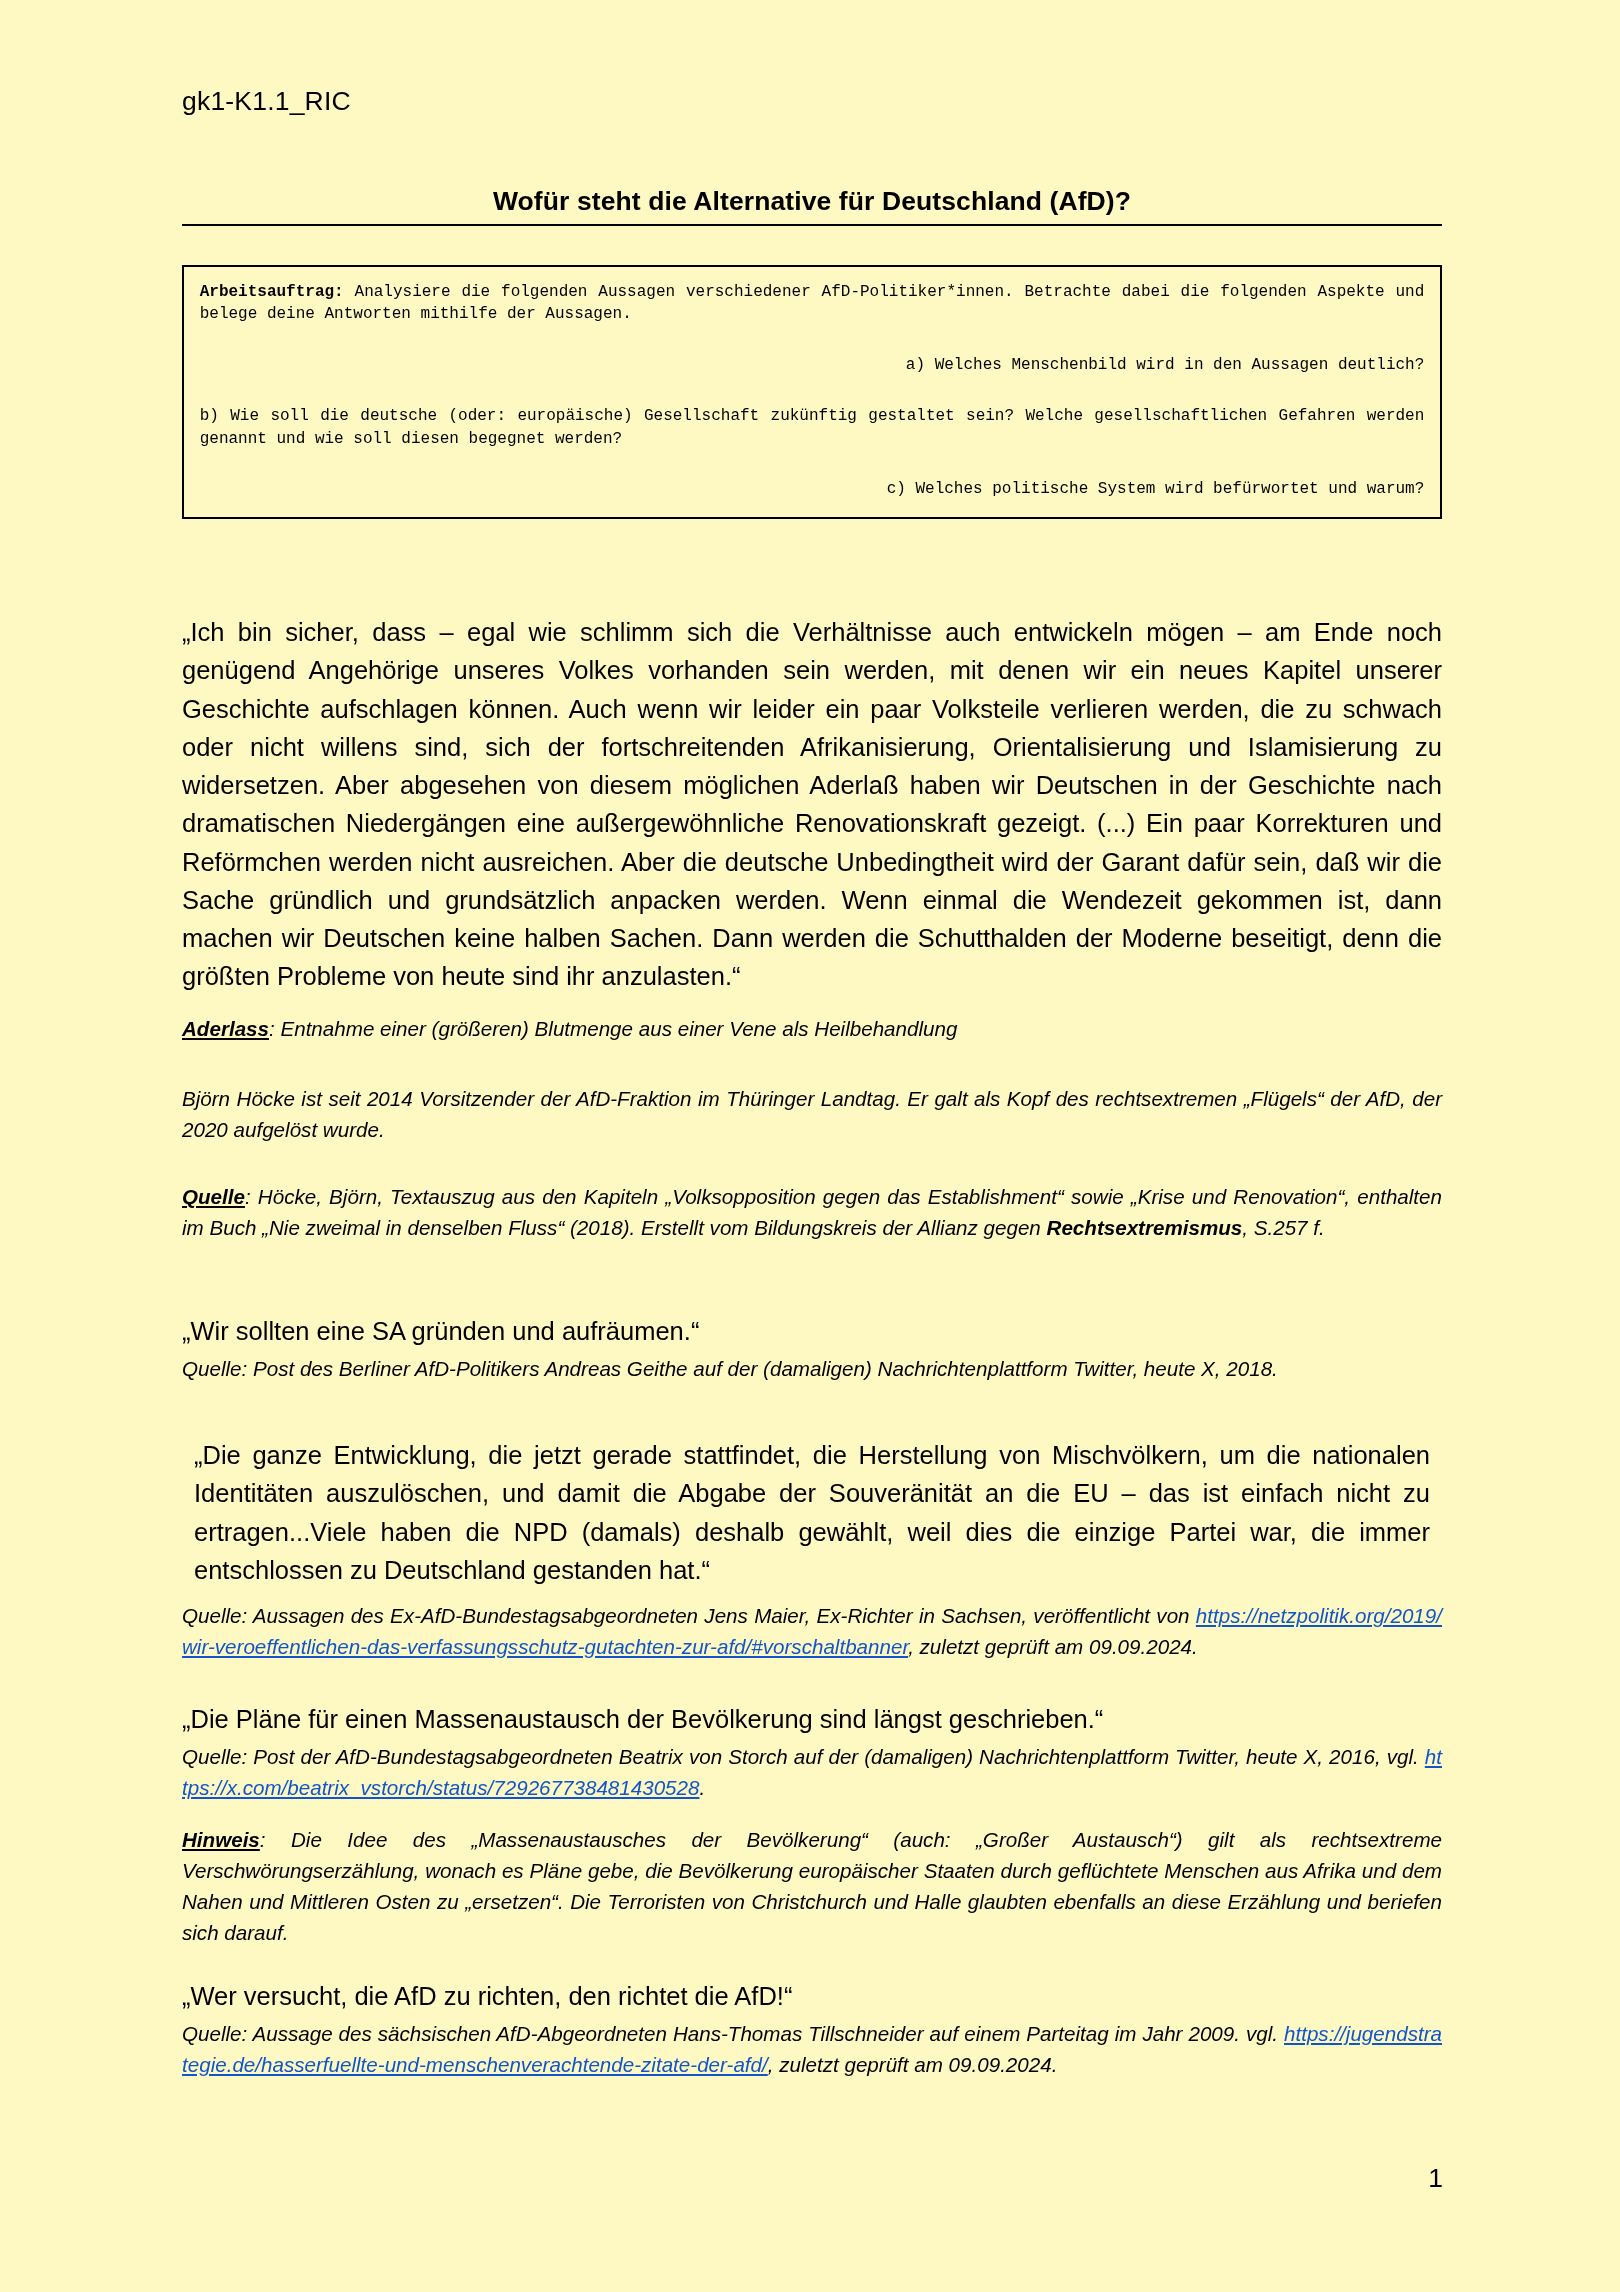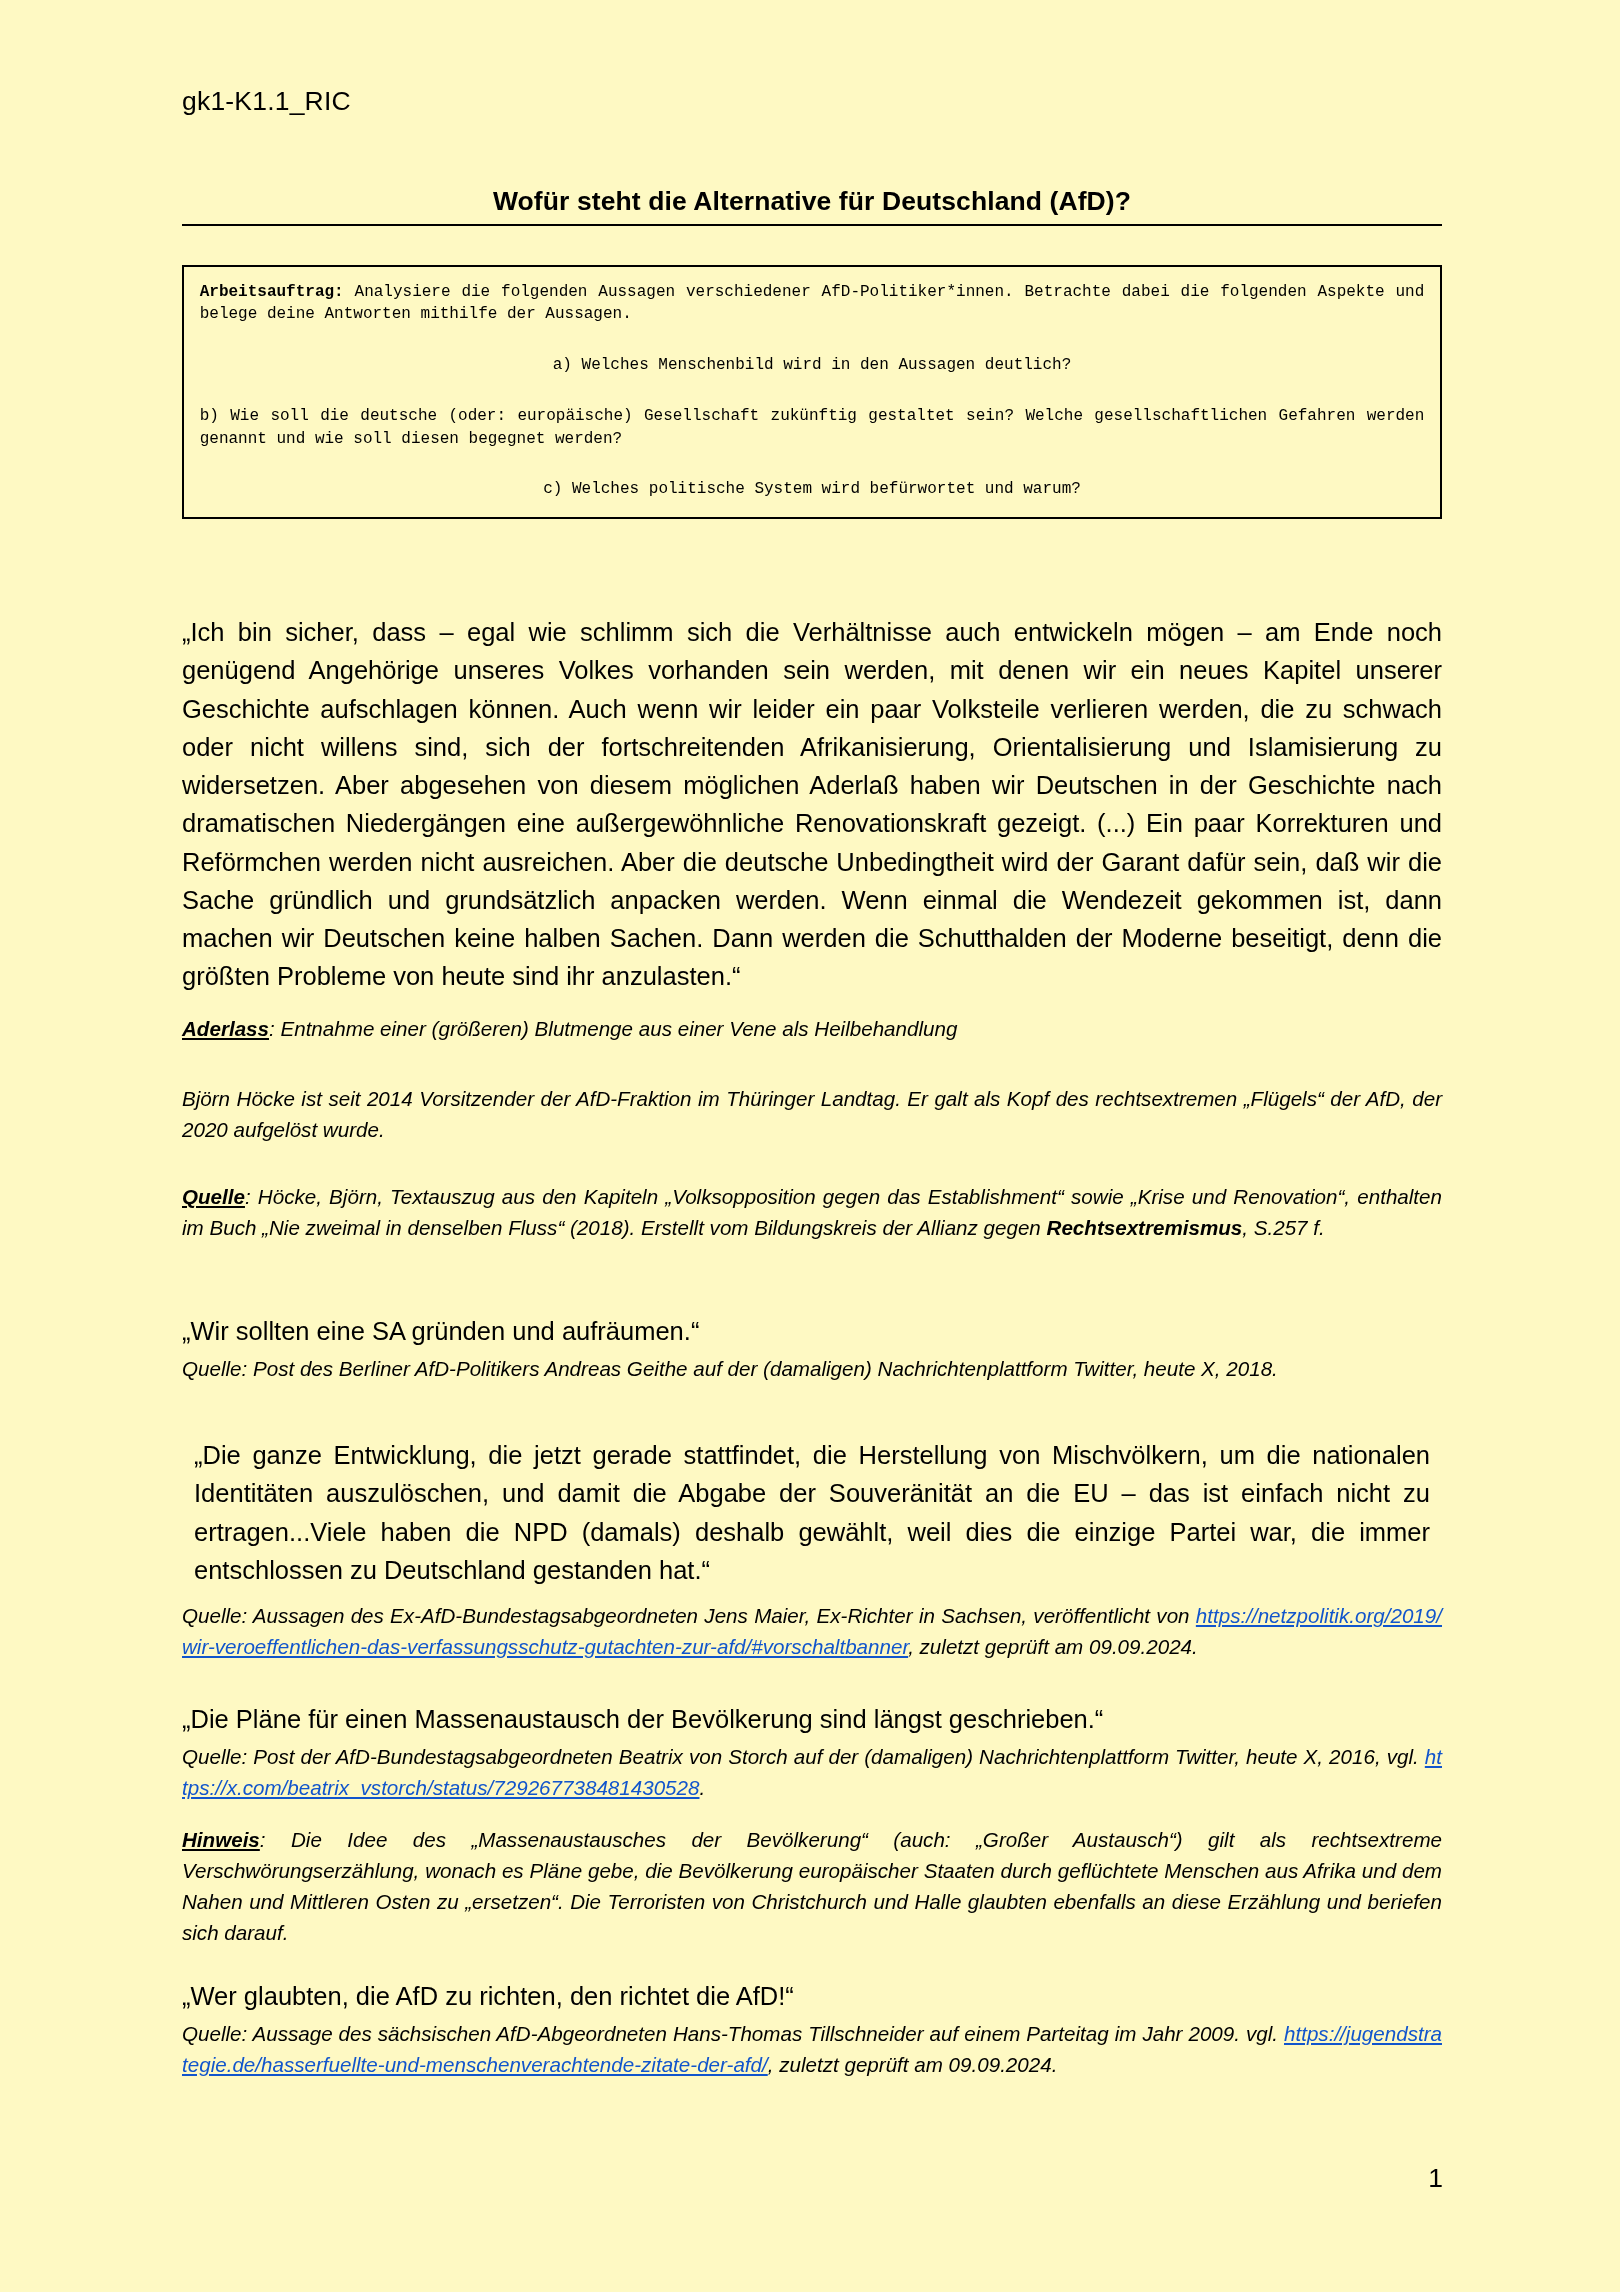"a) Welches Menschenbild wird in" .task-box p.q { text-align: center -> right }
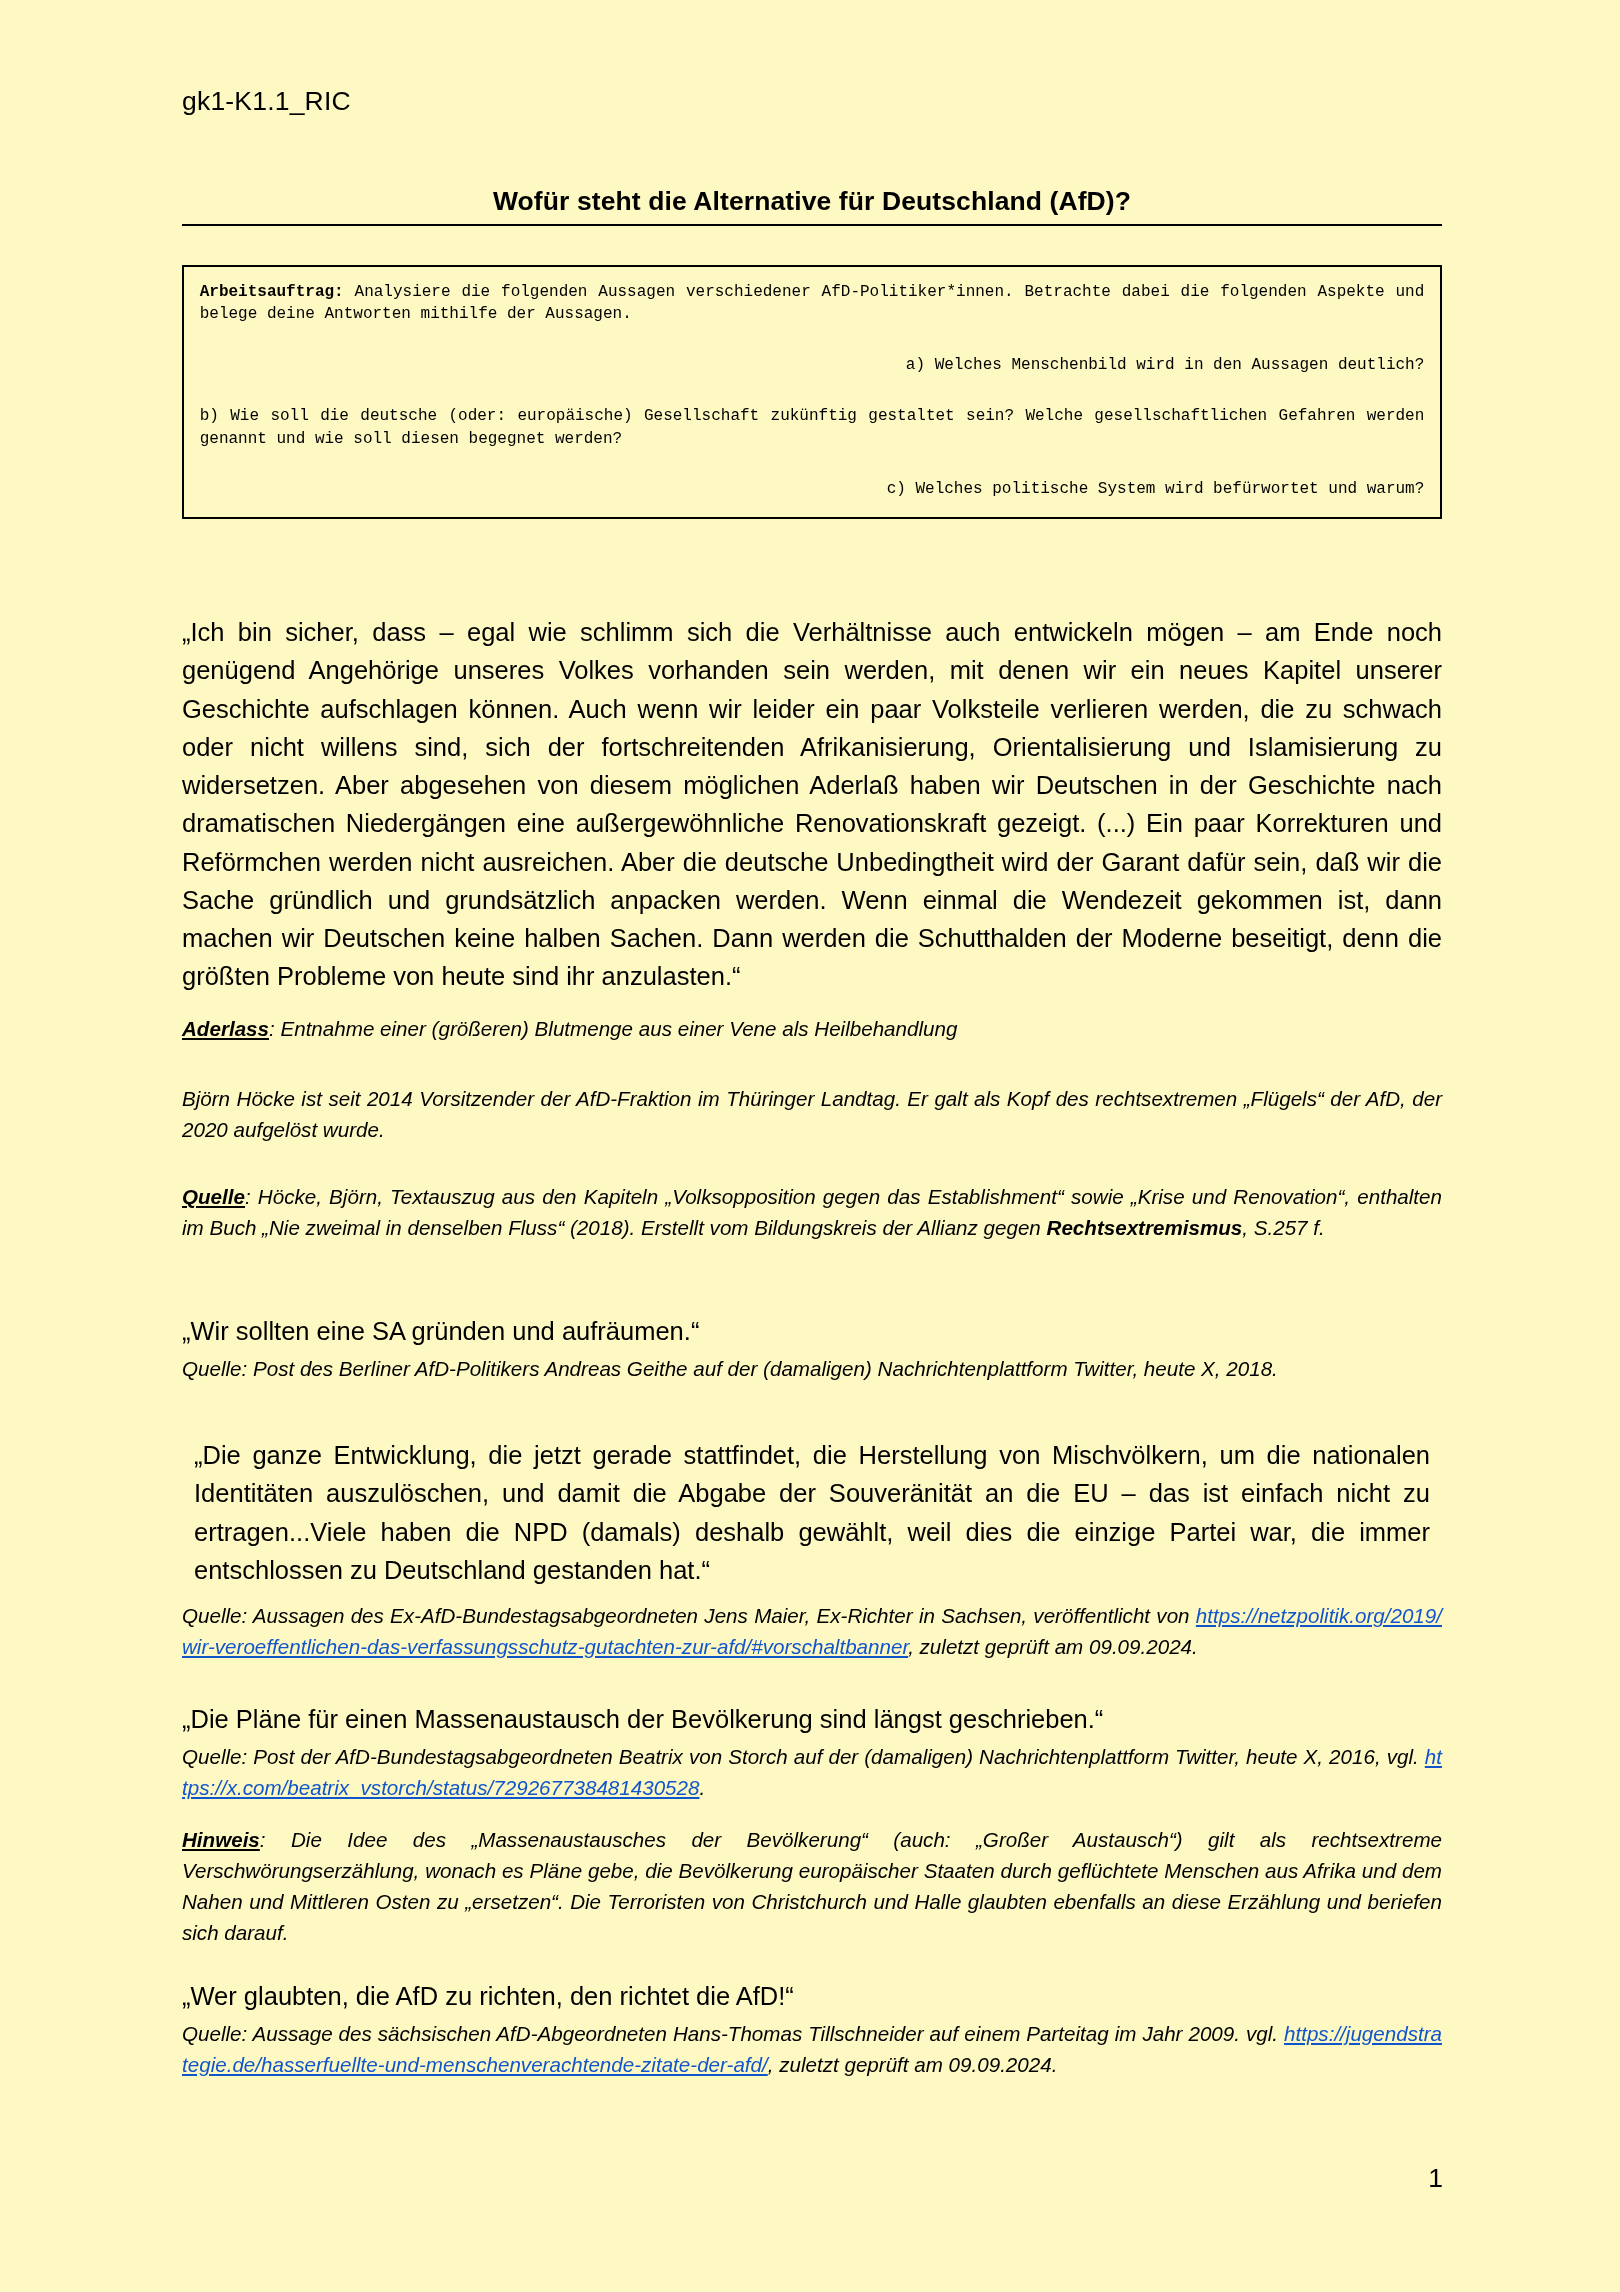"„Wer glaubten, die AfD zu" p.quote-sub { text: glaubten -> versucht }
